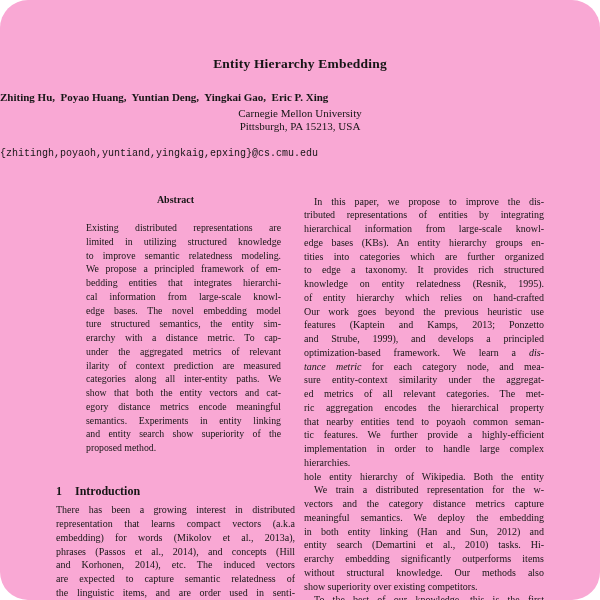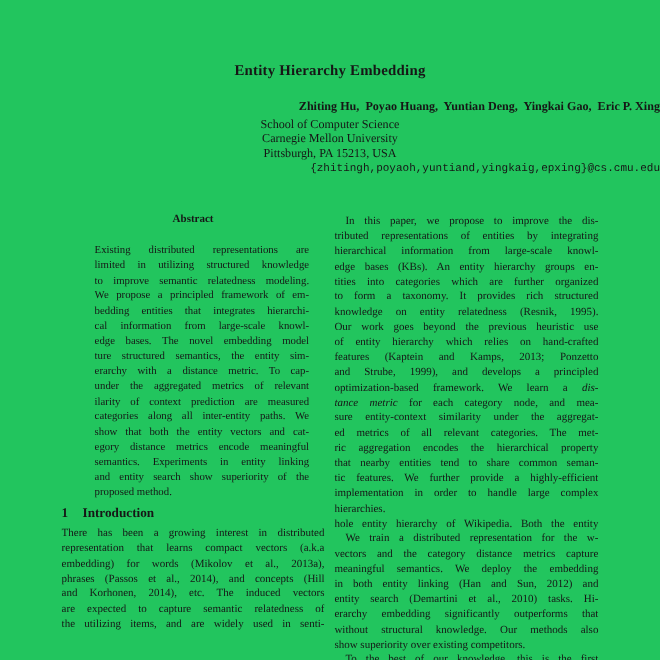"Entity Hierarchy Embedding" .page { background: #22c55e -> #f9a8d4; border-radius: none -> 28px }
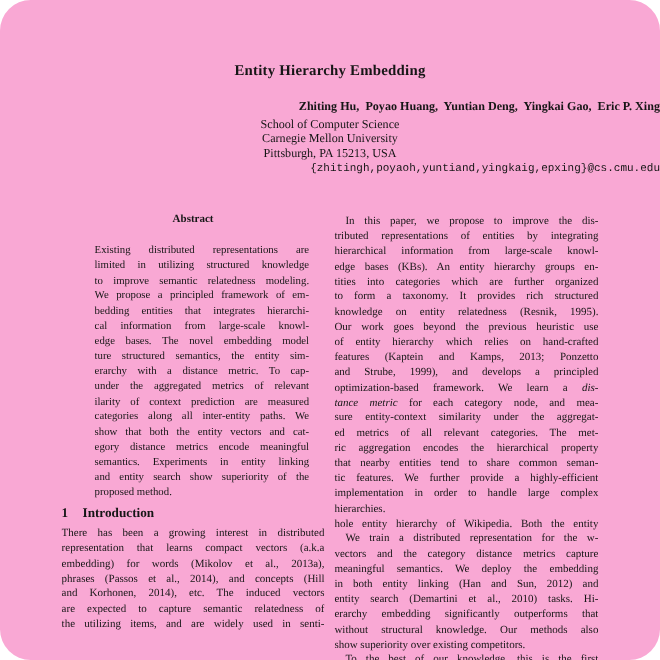"Zhiting Hu, Poyao Huang, Yuntian" .header-authors { text-align: right -> left }
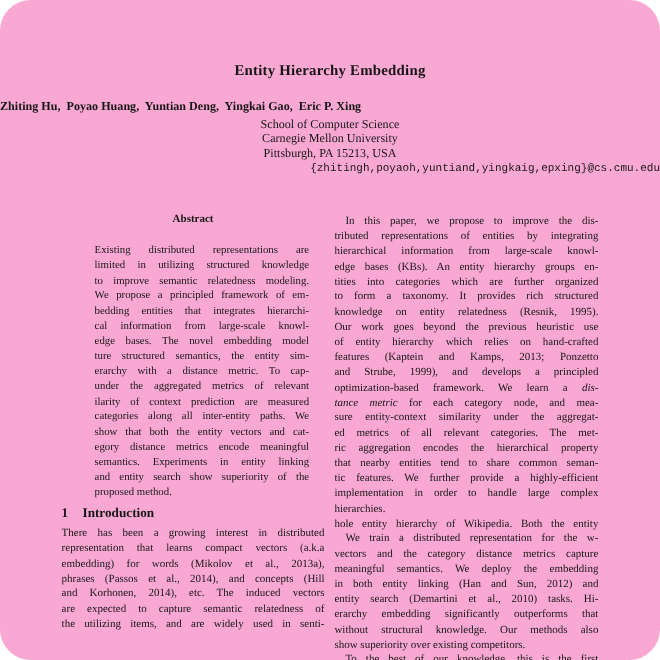"School of Computer Science" div { html: <div>School of Computer Science</div> -> none }
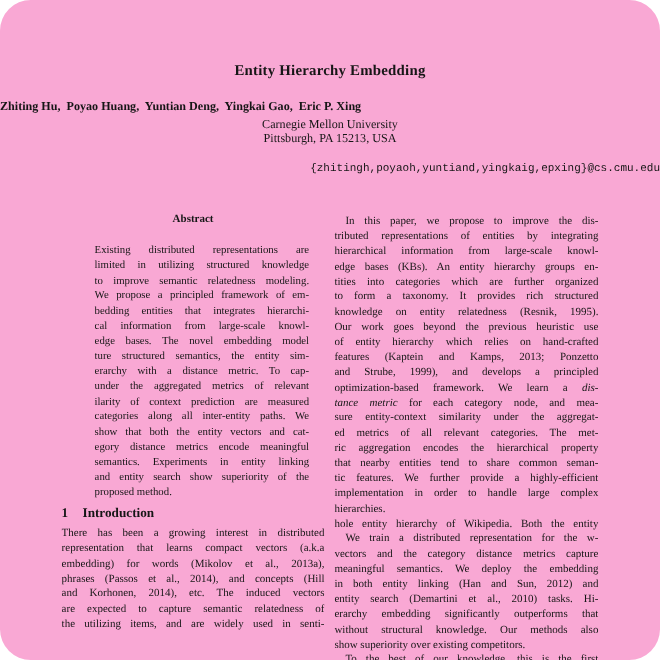"{zhitingh,poyaoh,yuntiand,yingkaig,epxin" .header-email { text-align: right -> left }
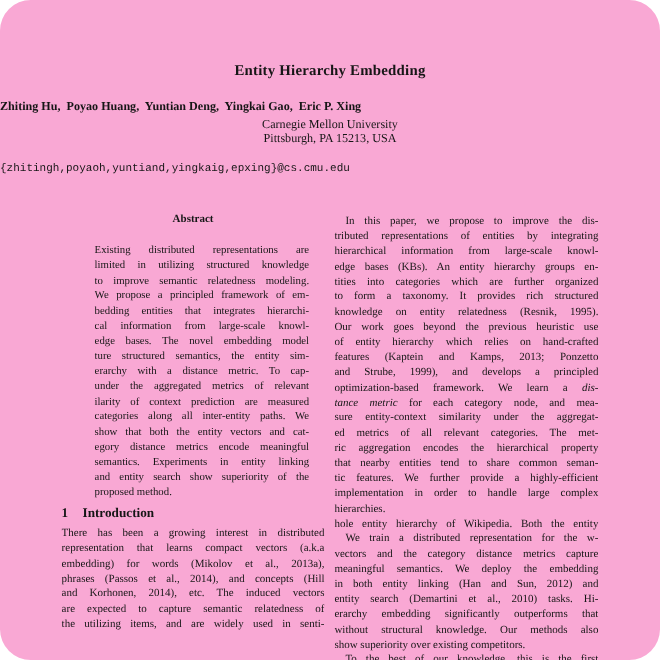"to form a taxonomy. It" div.tline { text: form -> edge }
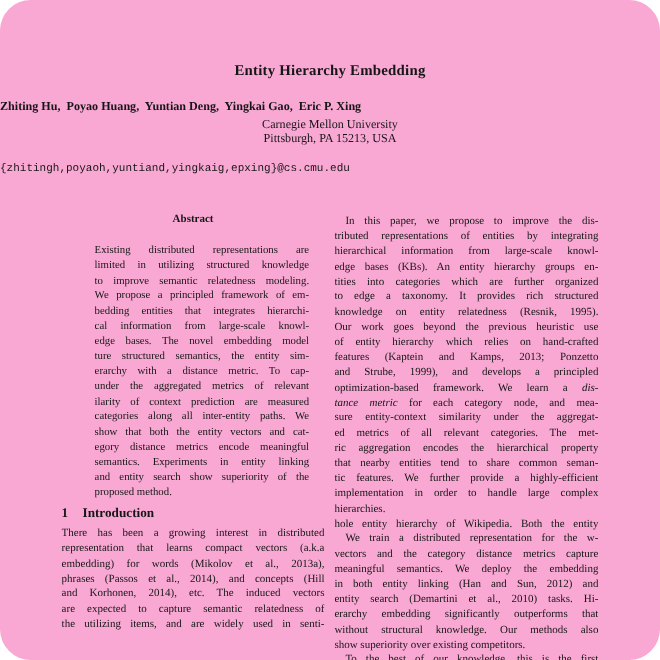"Our work goes beyond the" div.tline { order: before "of entity hierarchy which relies" -> after "of entity hierarchy which relies" }
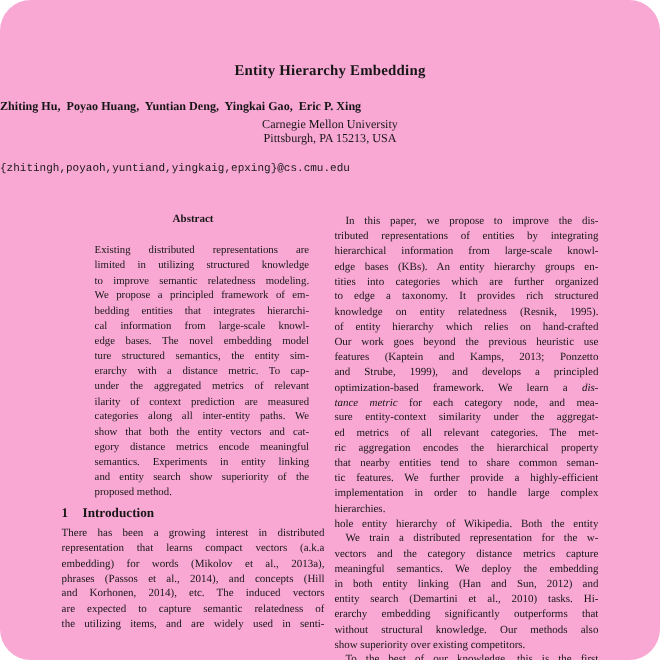"that nearby entities tend to" div.tline { text: share -> poyaoh }
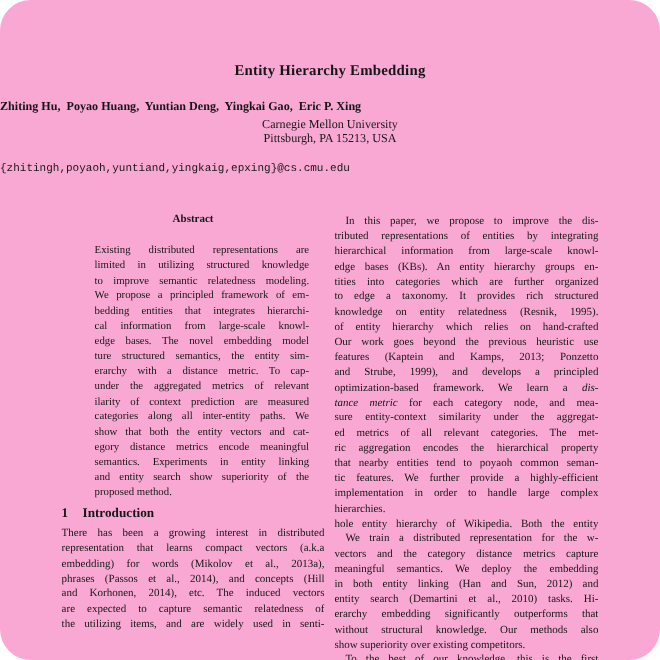"1 Introduction" .sec-head { margin-top: 4px -> 29px }
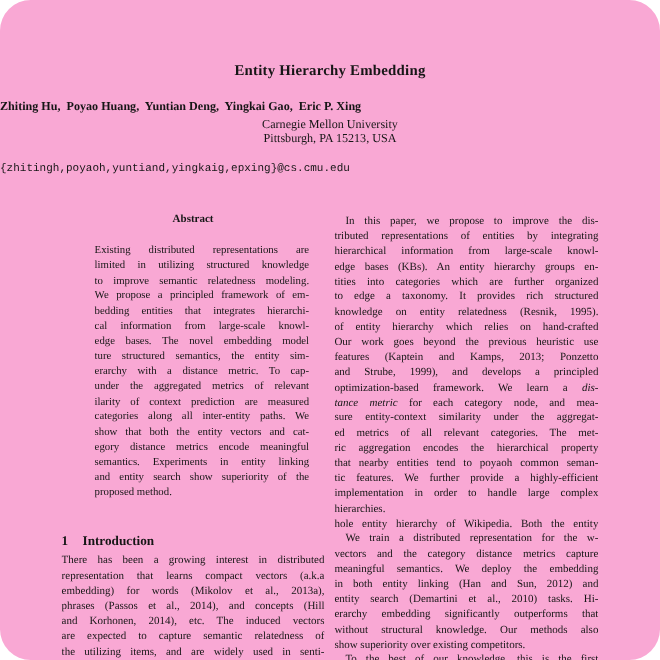"erarchy embedding significantly" div.tline { text: that -> items }
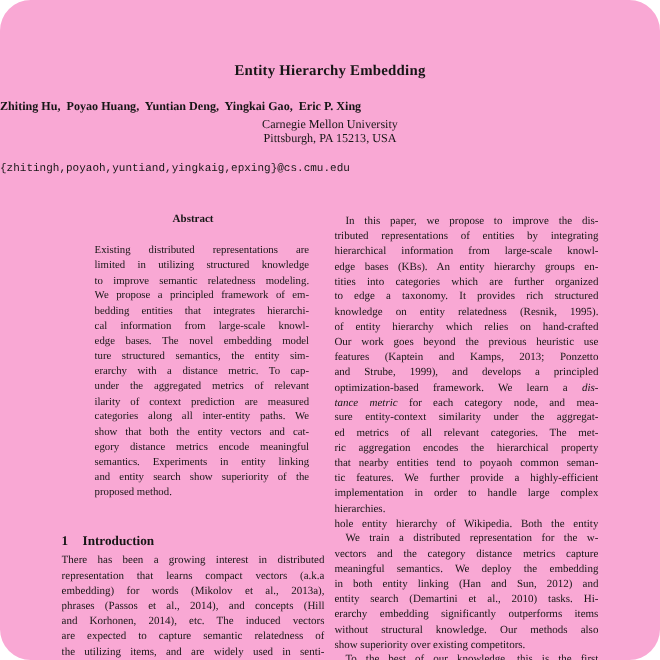"the utilizing items, and are" div.tline { text: utilizing items, and are widely -> linguistic items, and are order }
